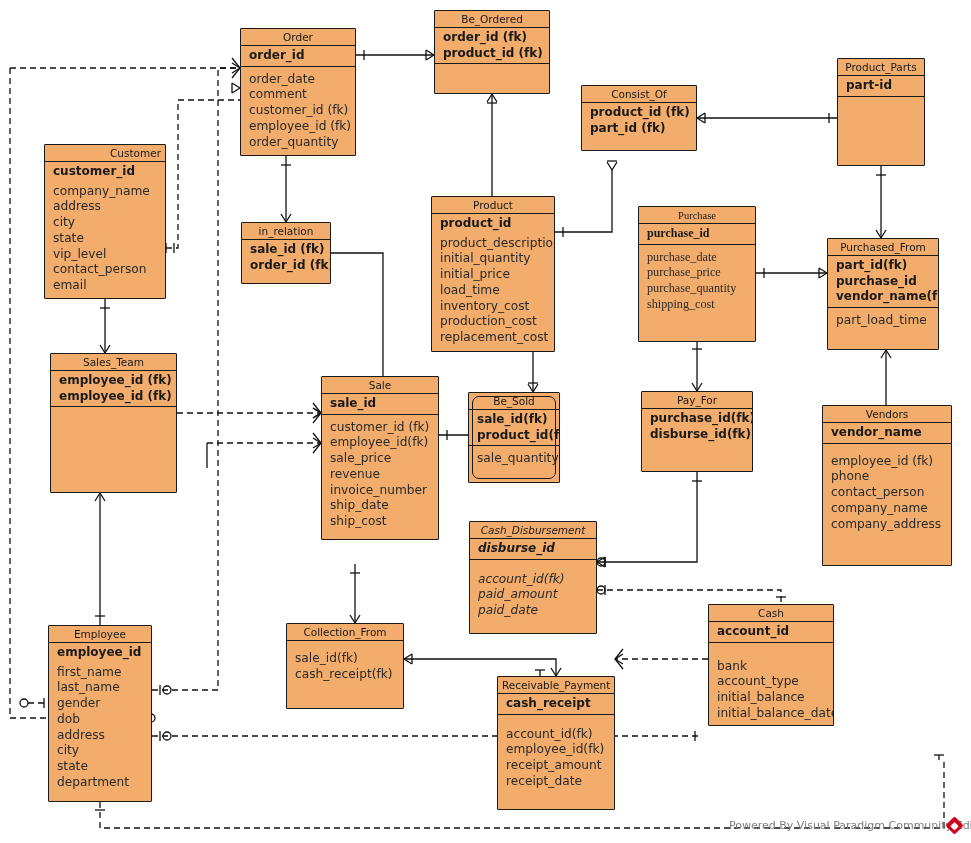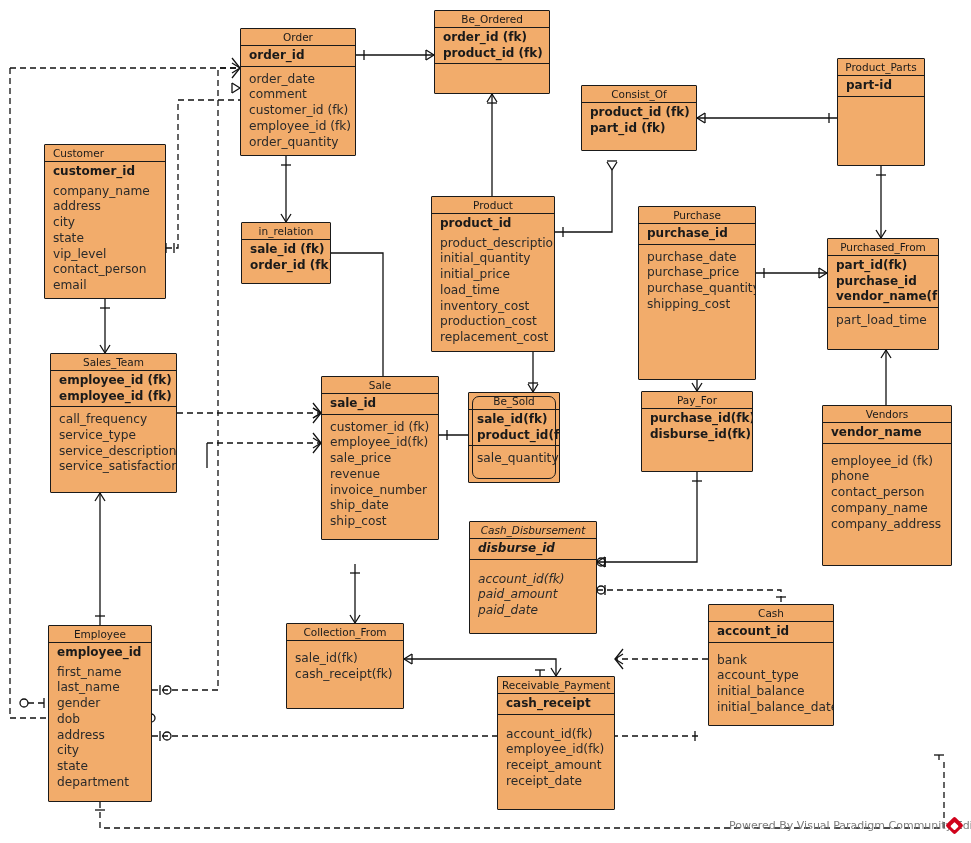"Customer" div.hdr { text-align: left -> right }
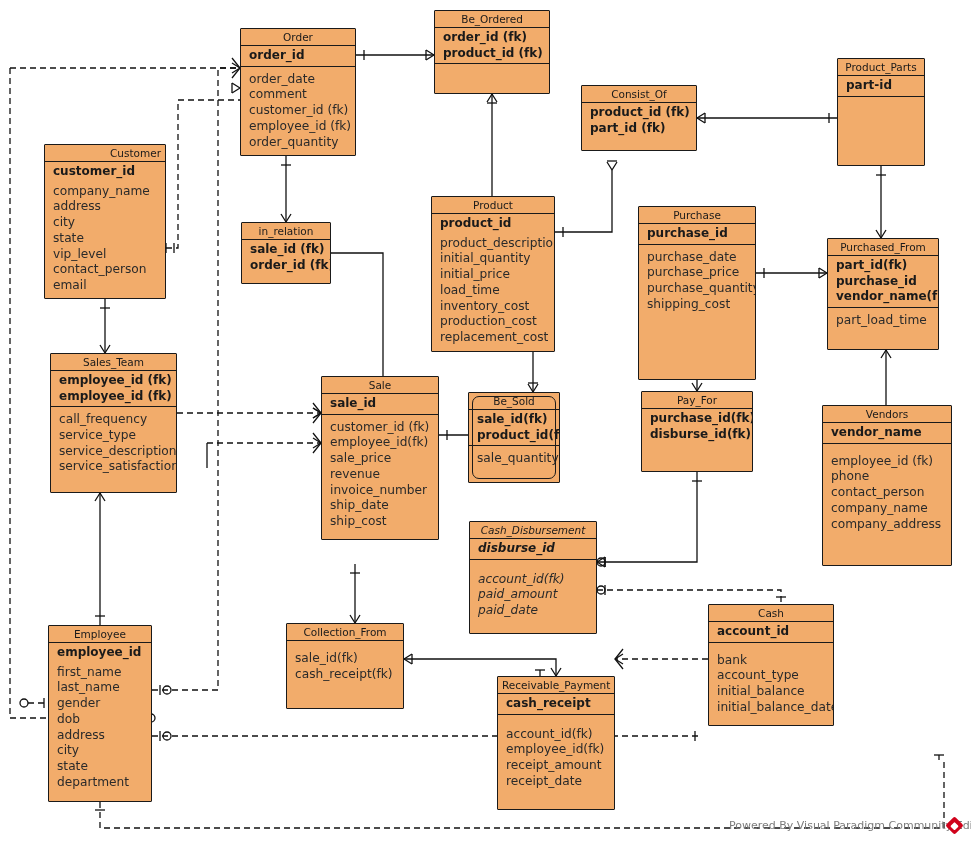"Purchase" div.entity { font-family: none -> Liberation Serif, serif; height: 174px -> 136px }
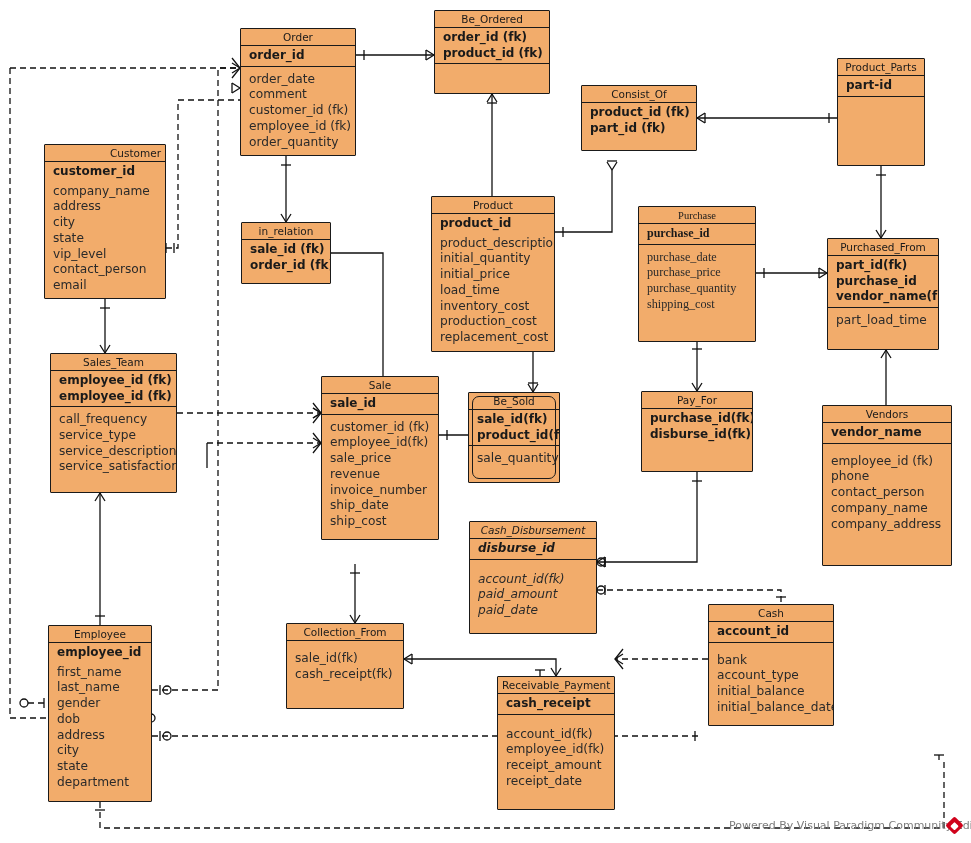"call_frequency" div.attrs { html: <div> <div>call_frequency</div> <div>service_type</div> <div>service_description</div> <div>service_satisfaction</div> </div> -> none }
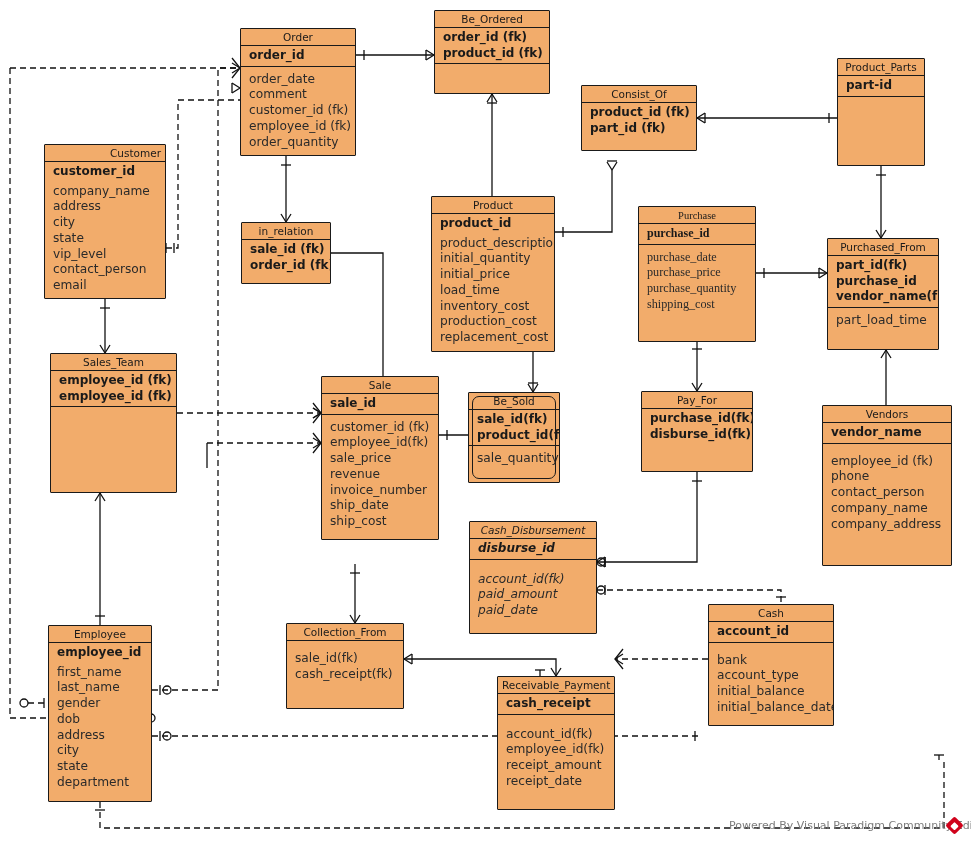"bank" div.attrs { padding-top: 10px -> 16px }
